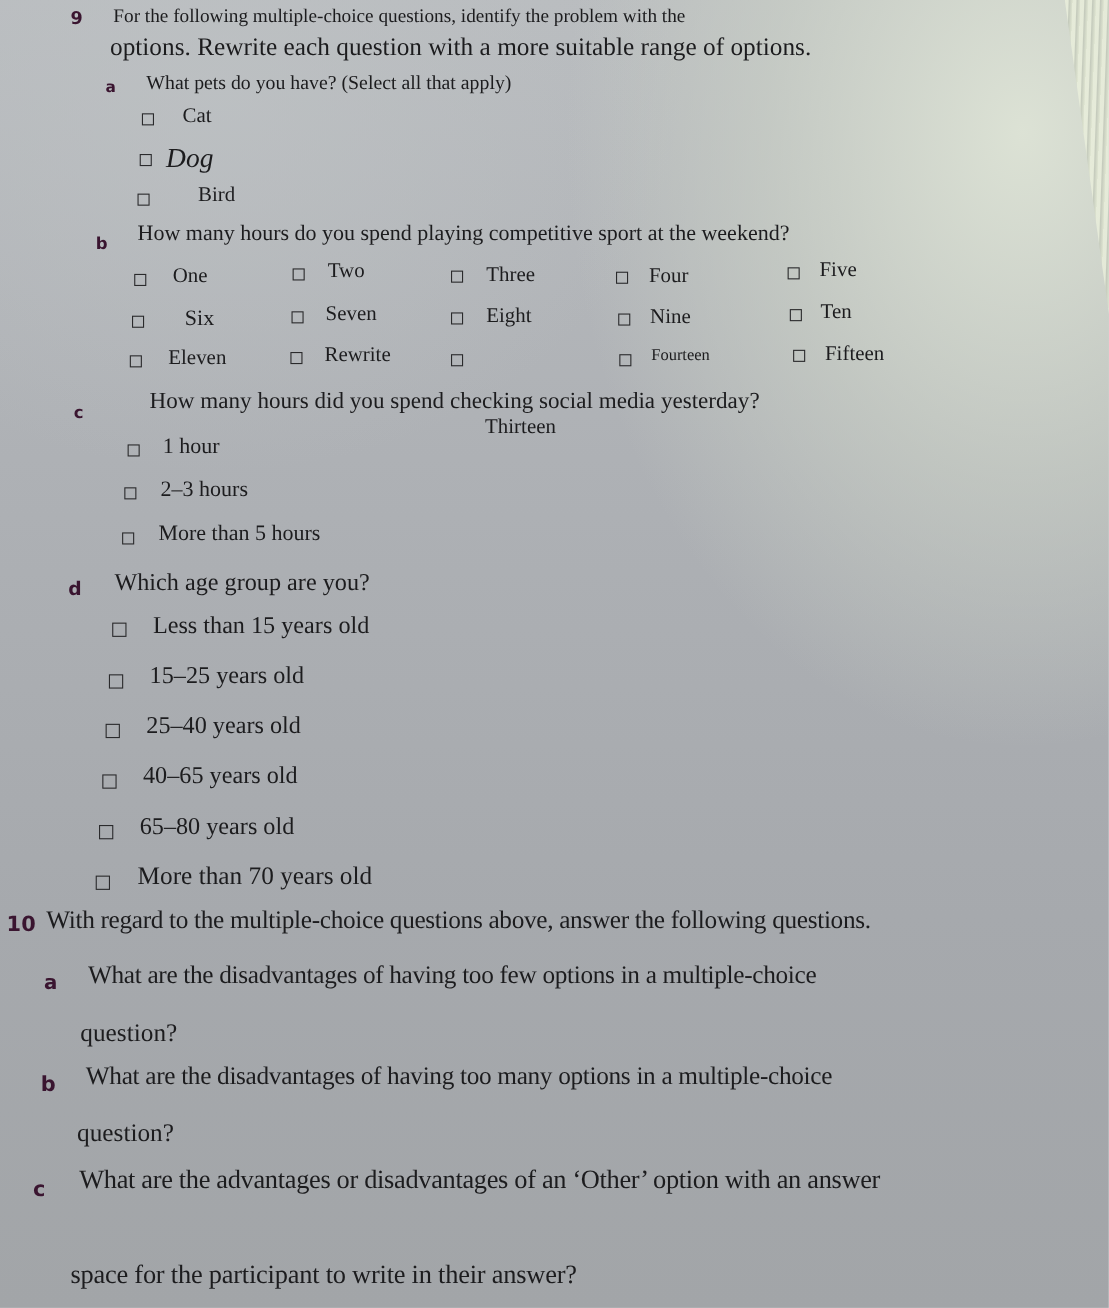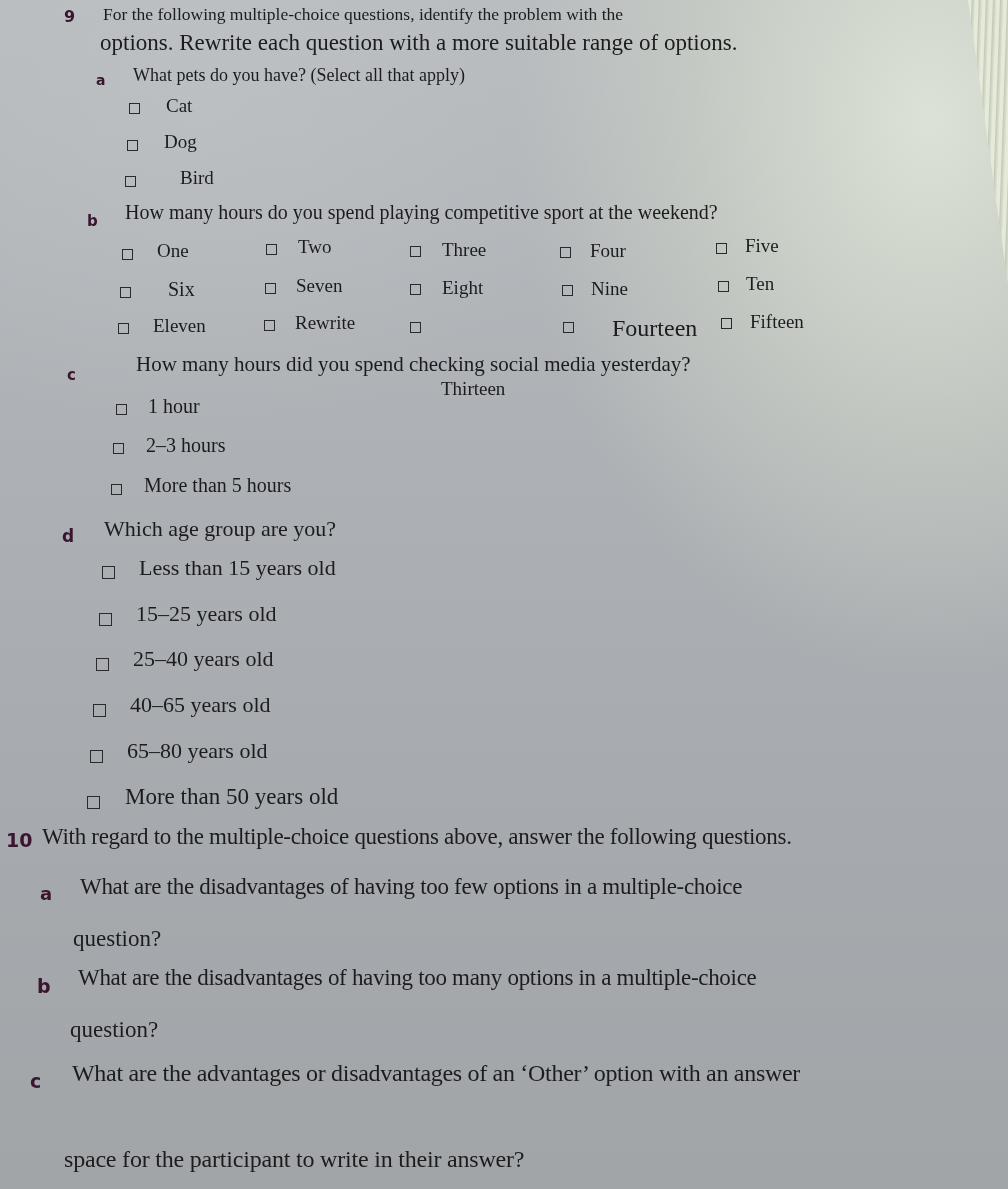"Dog" span.opt { font-size: 19px -> 25px; font-style: none -> italic; left: 164px -> 151px }
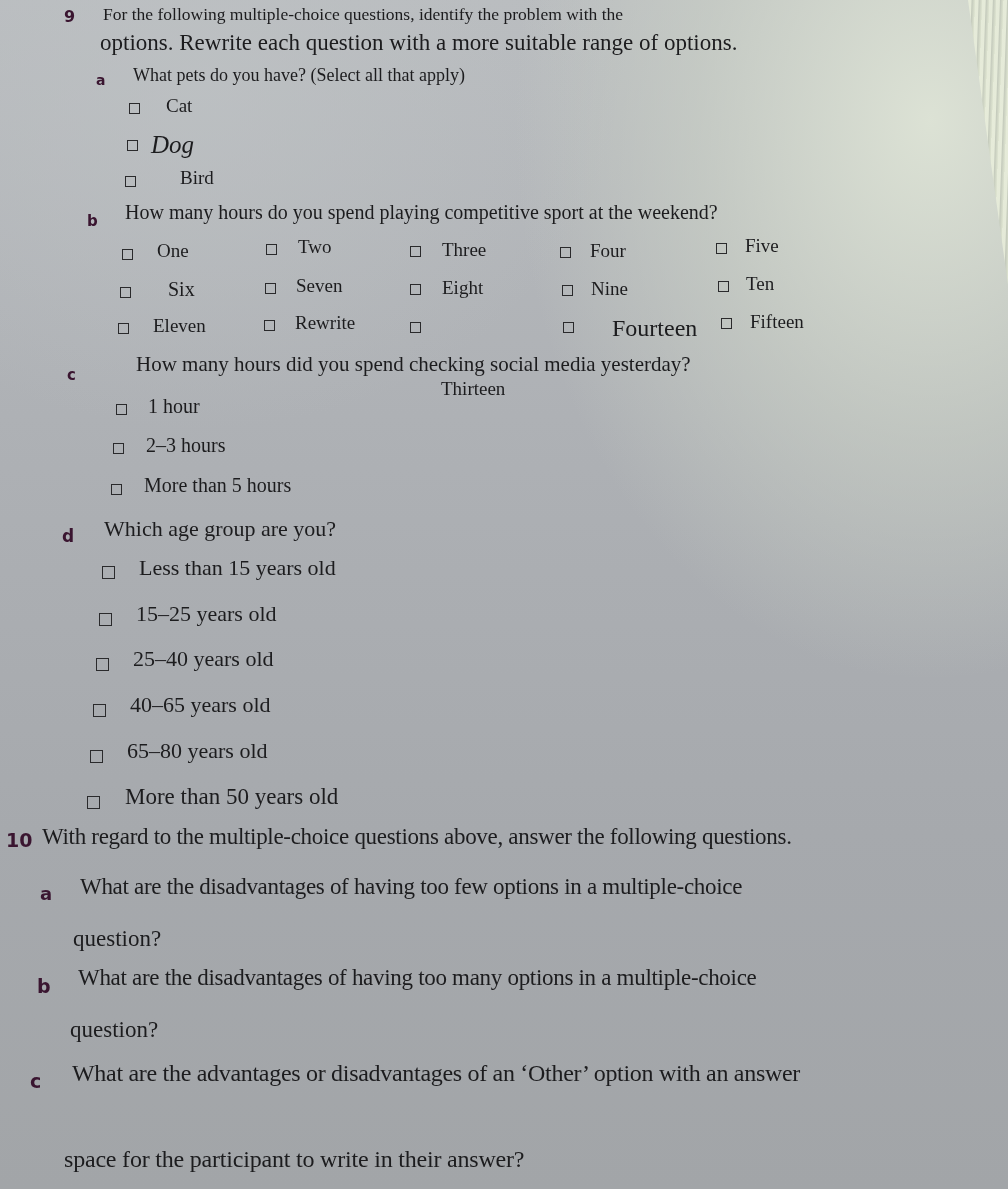"Fourteen" span.opt { font-size: 24px -> 15px; left: 612px -> 592px }
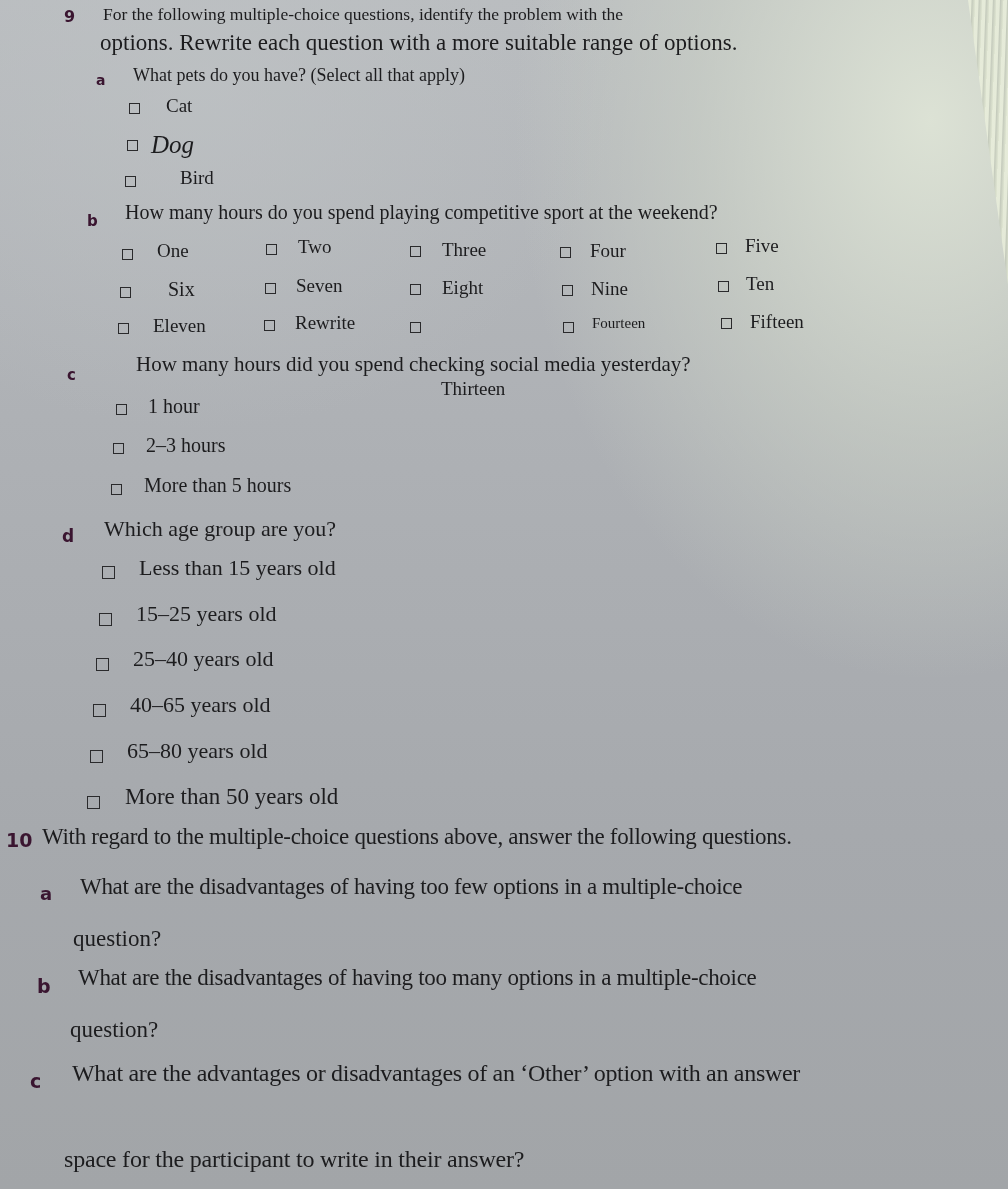"More than 50 years old" span.opt { text: 50 -> 70 }
